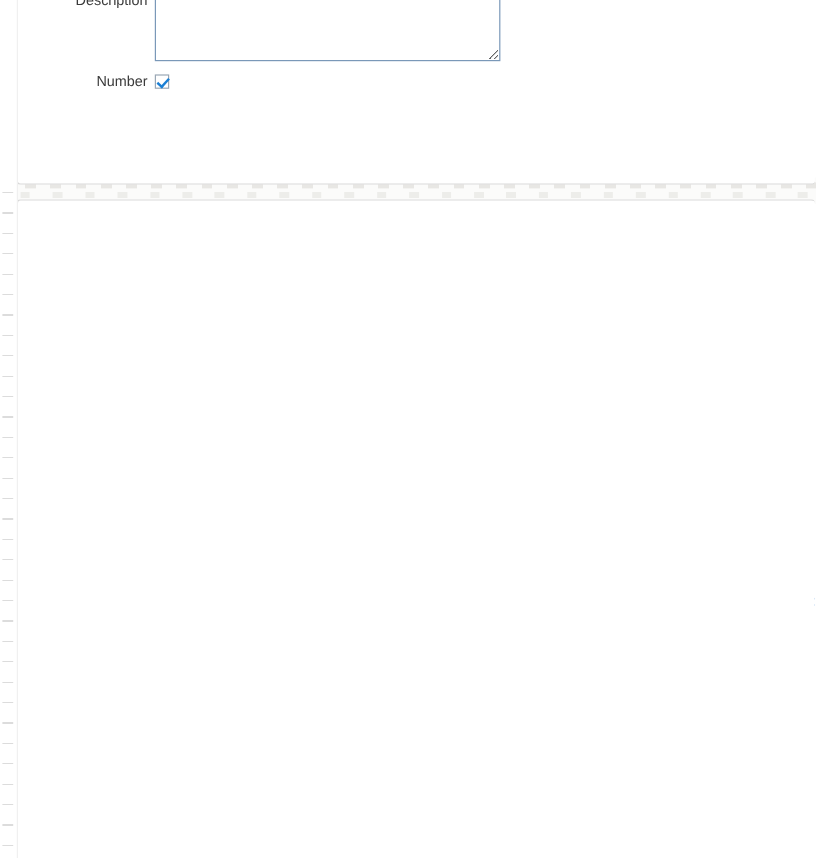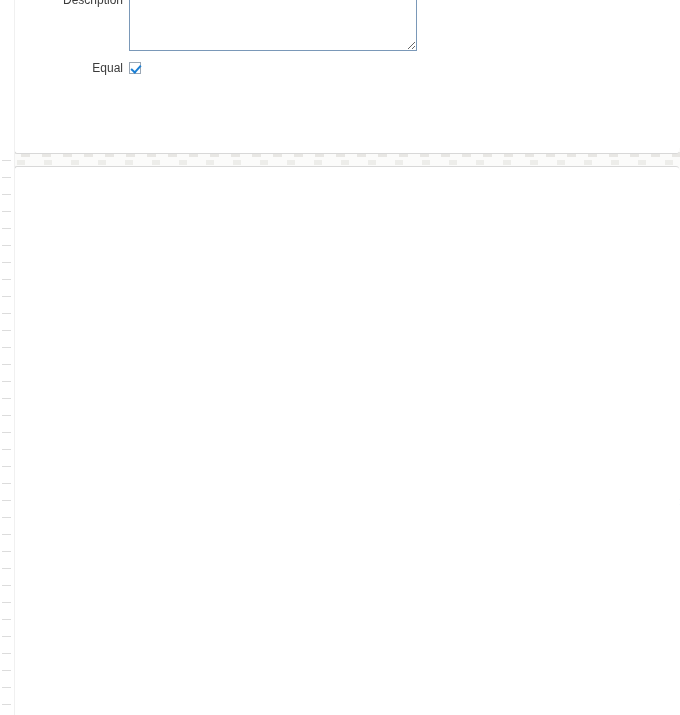"Equal" div.form-label { text: Equal -> Number }
